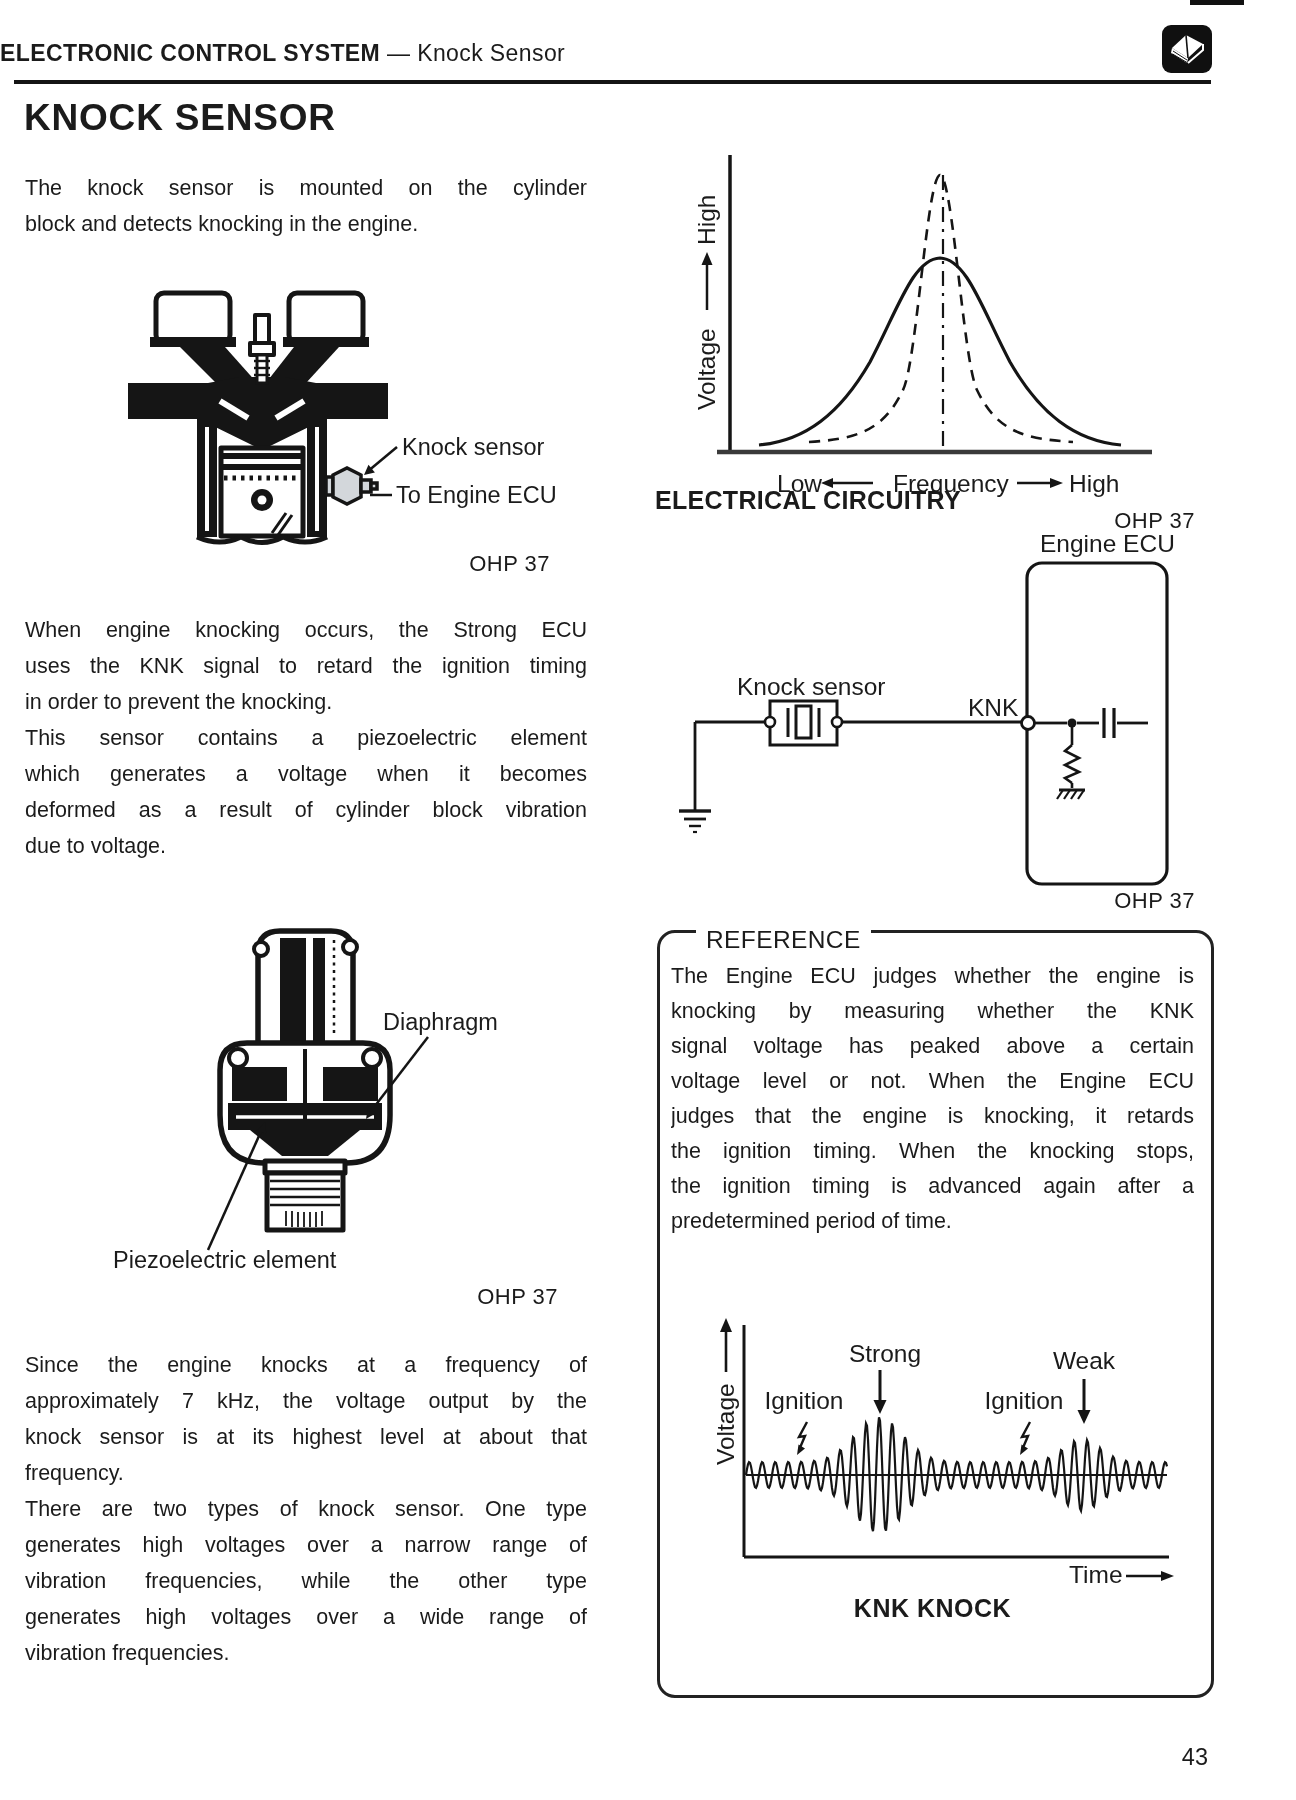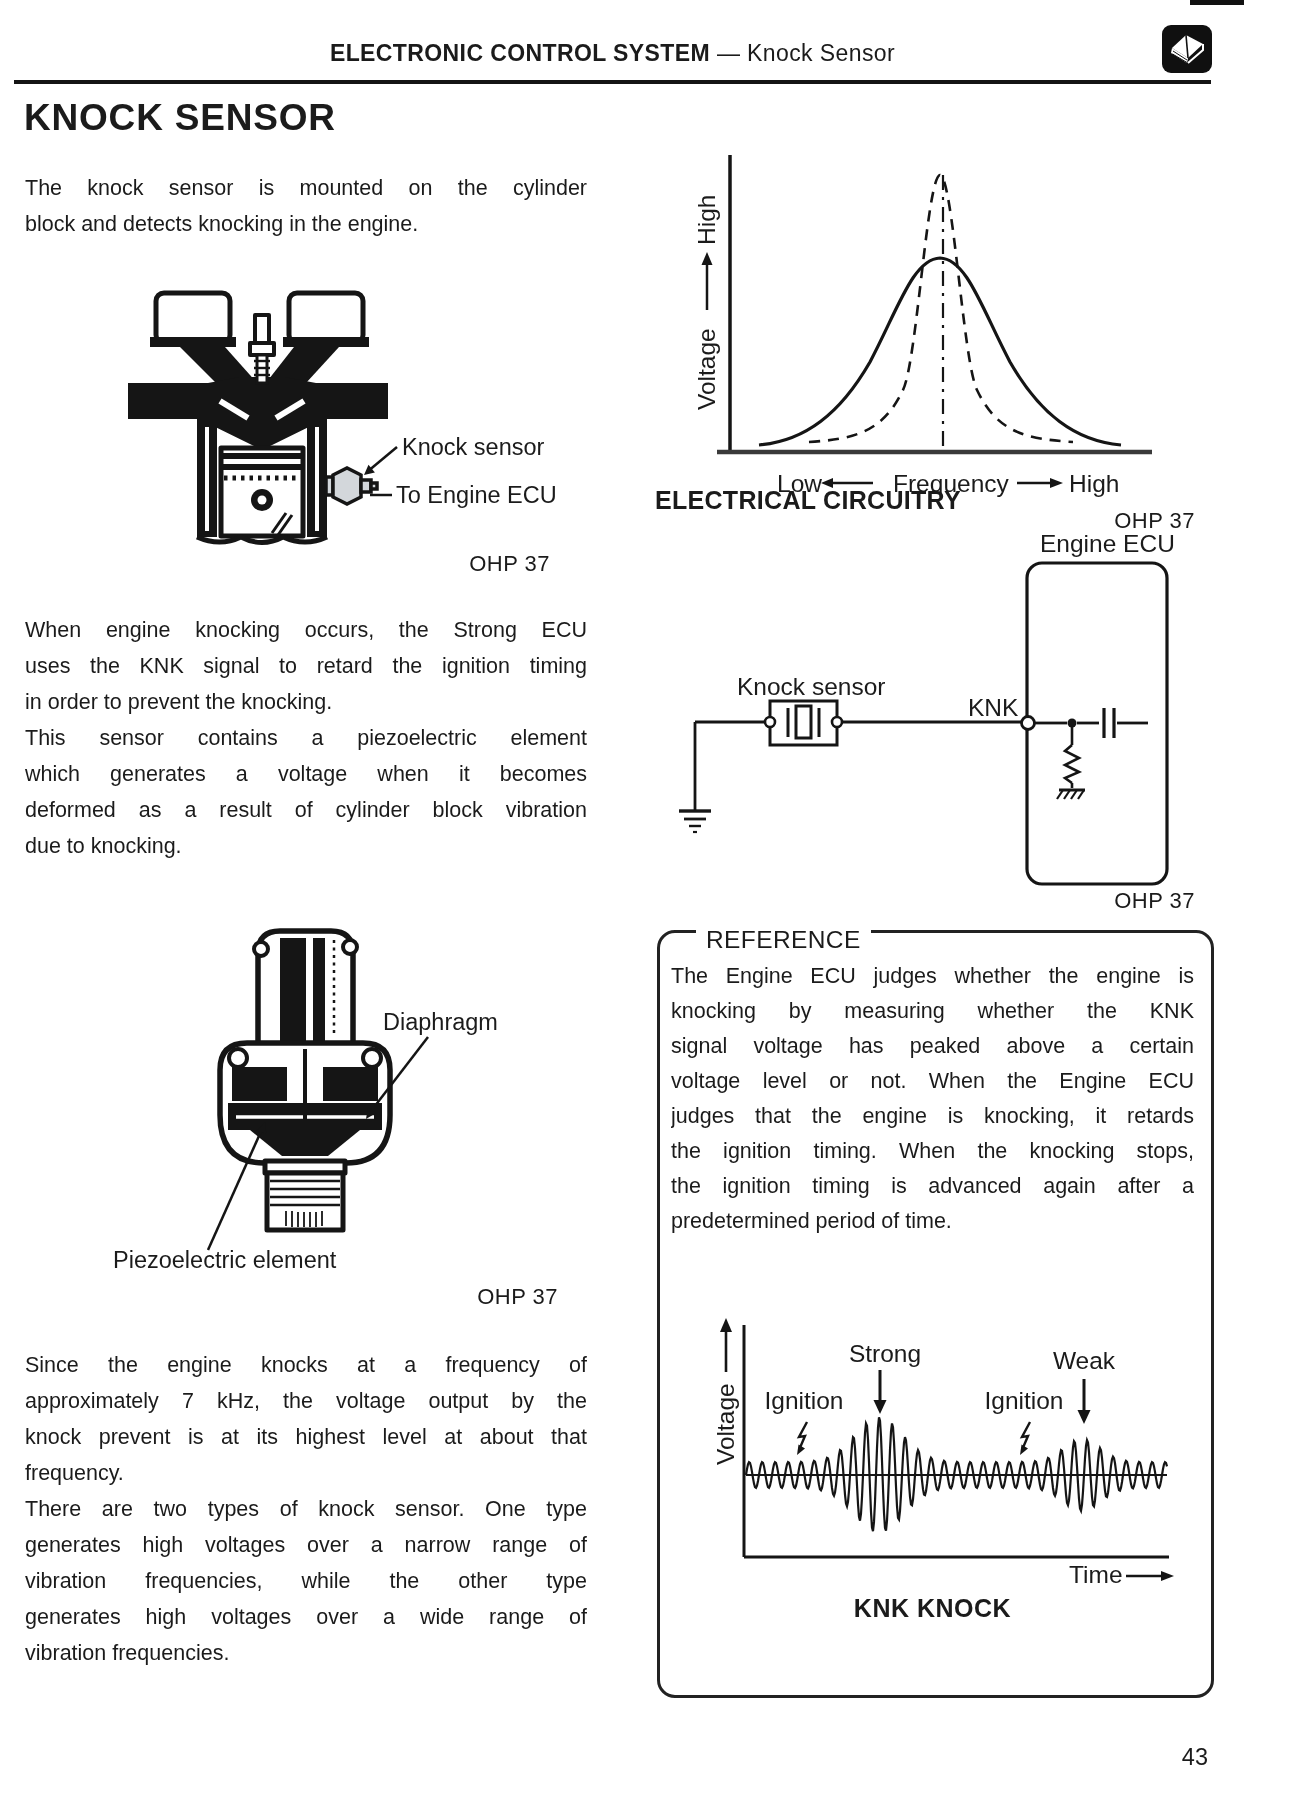"ELECTRONIC CONTROL SYSTEM — Knock" #hdr-text { text-align: center -> none }
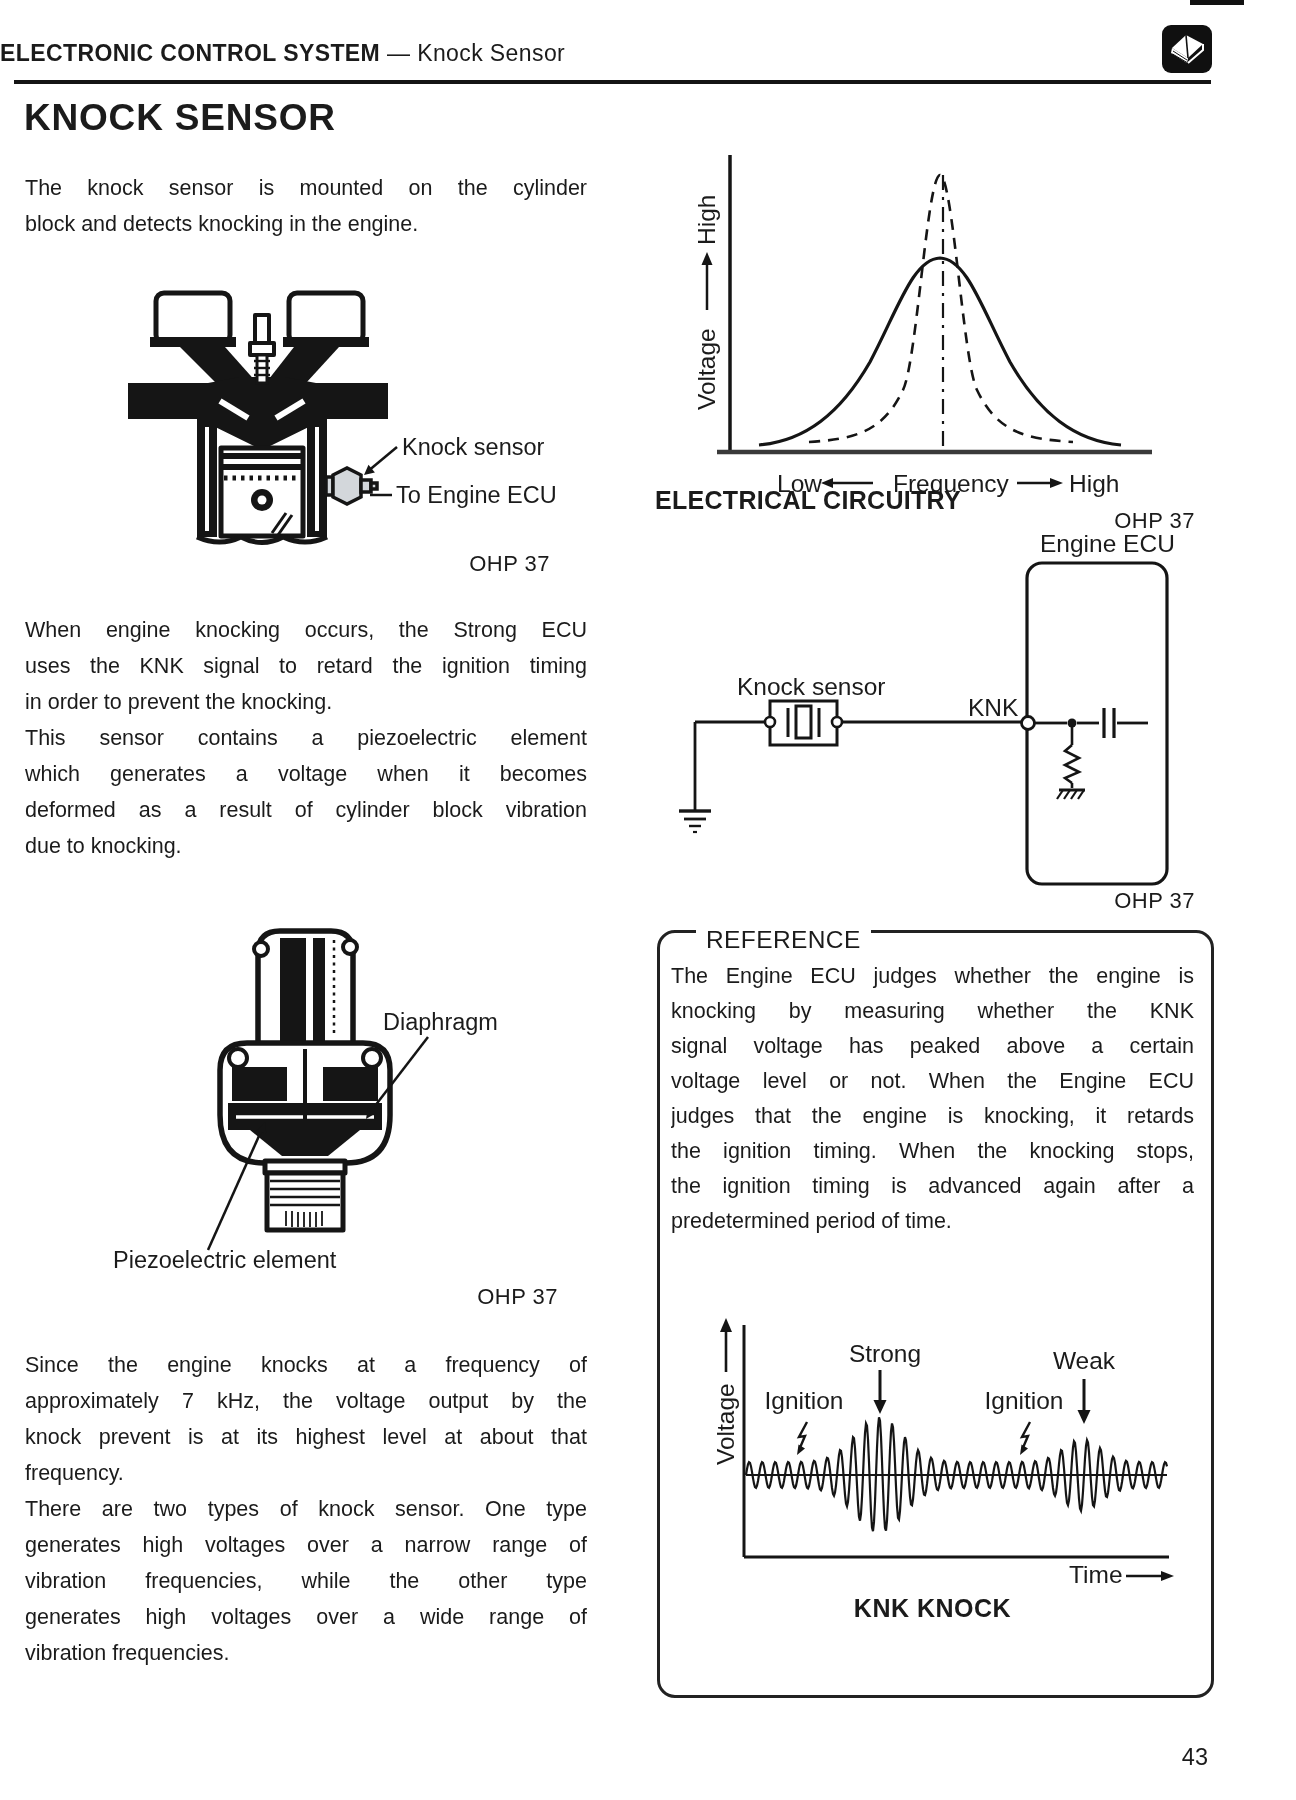"due to knocking." div.jline { text: knocking -> voltage }
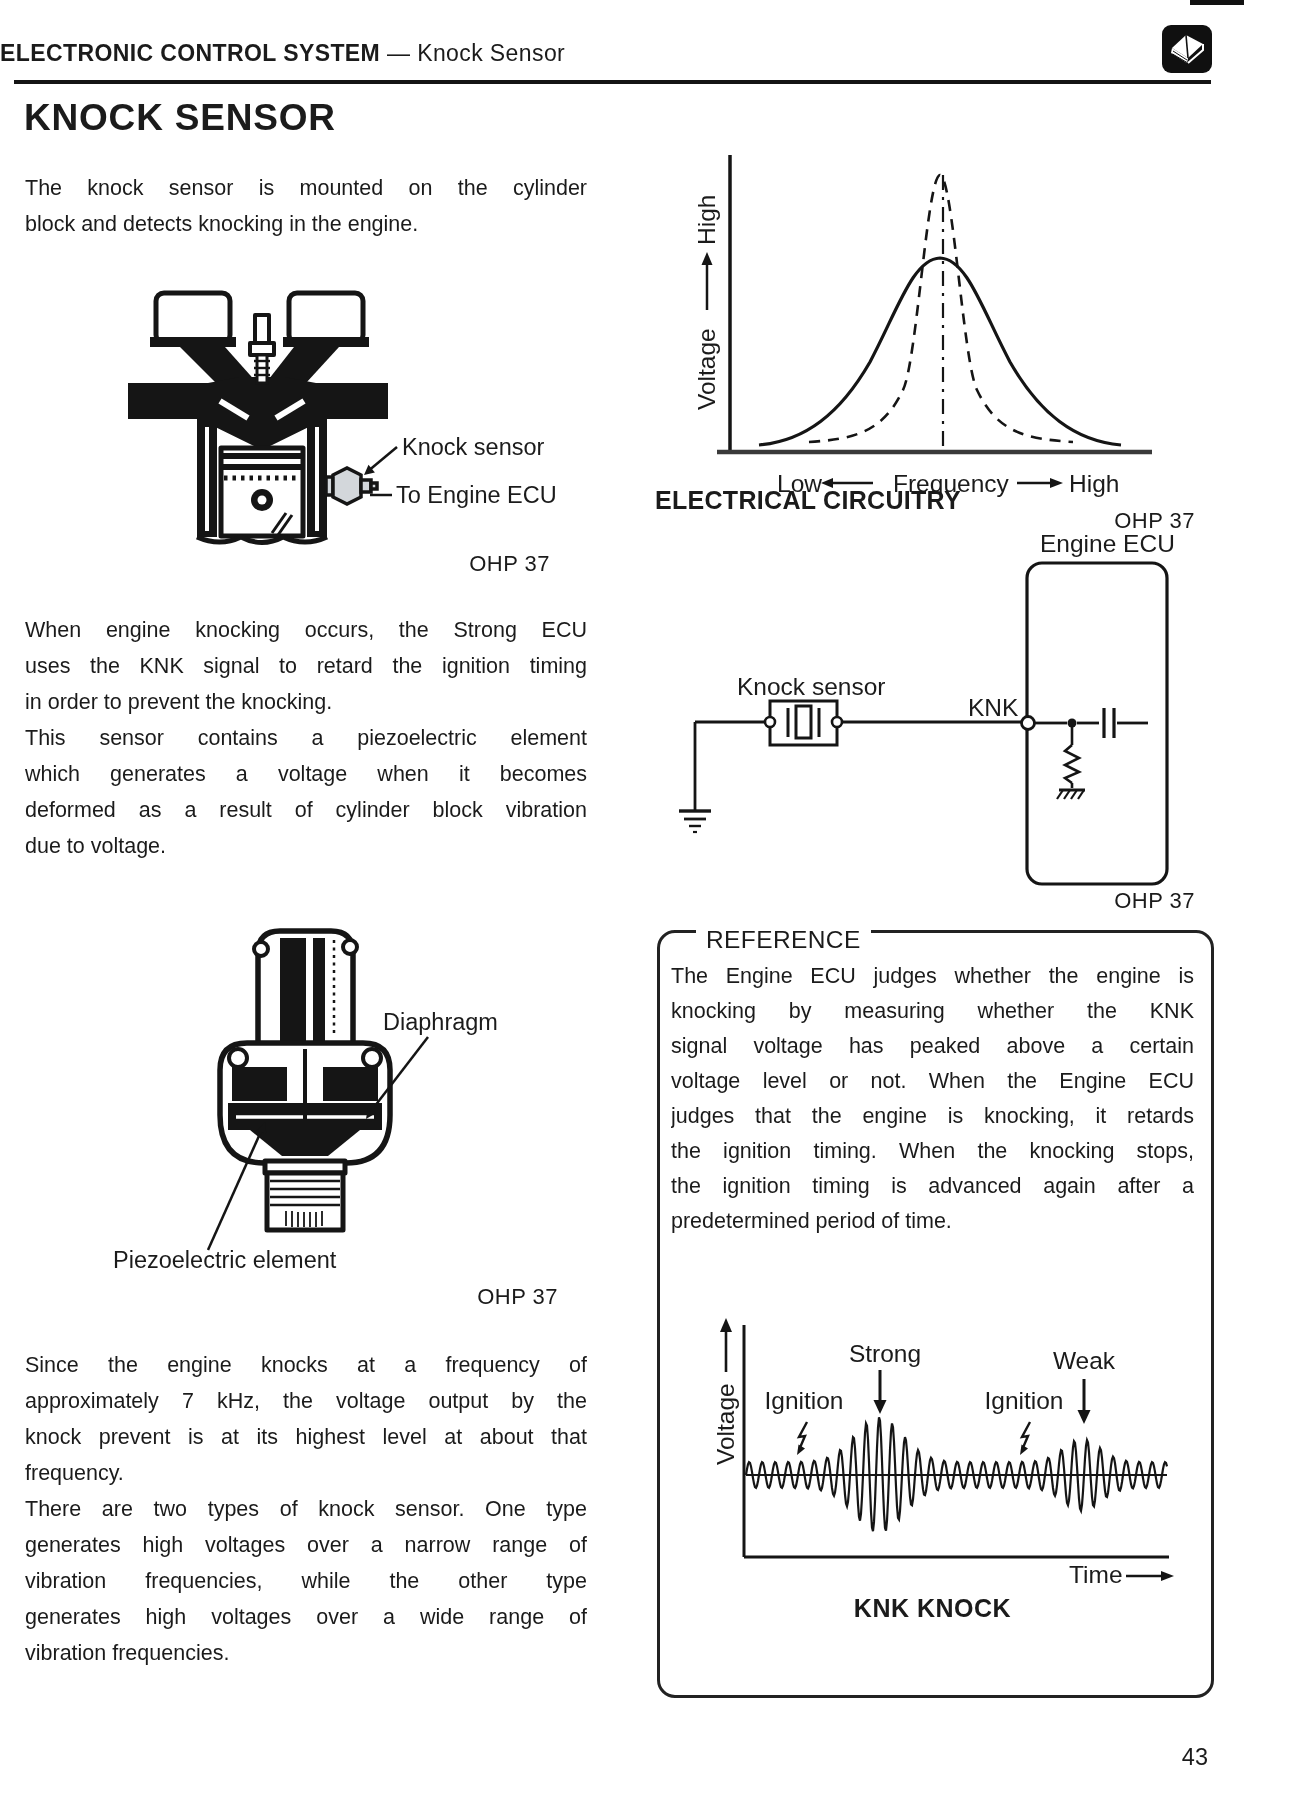"knock prevent is at its" div.jline { text: prevent -> sensor }
